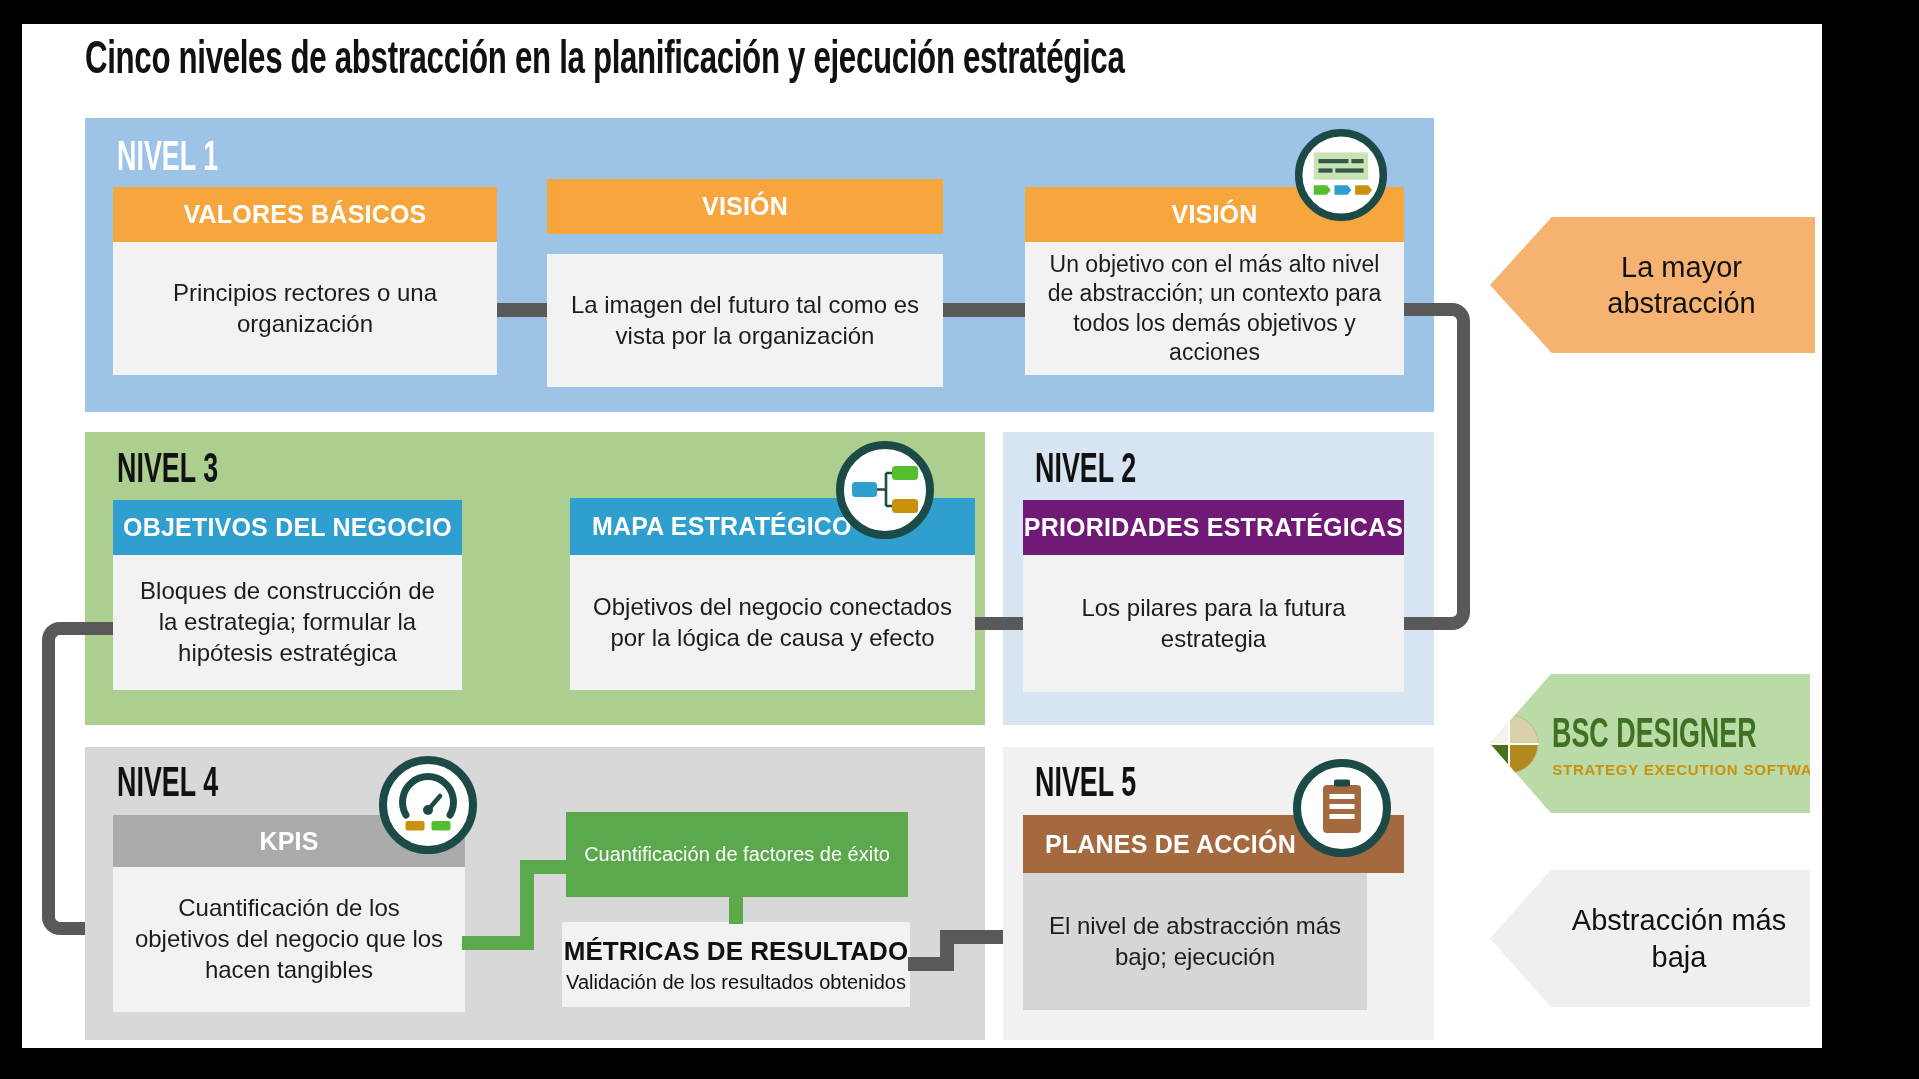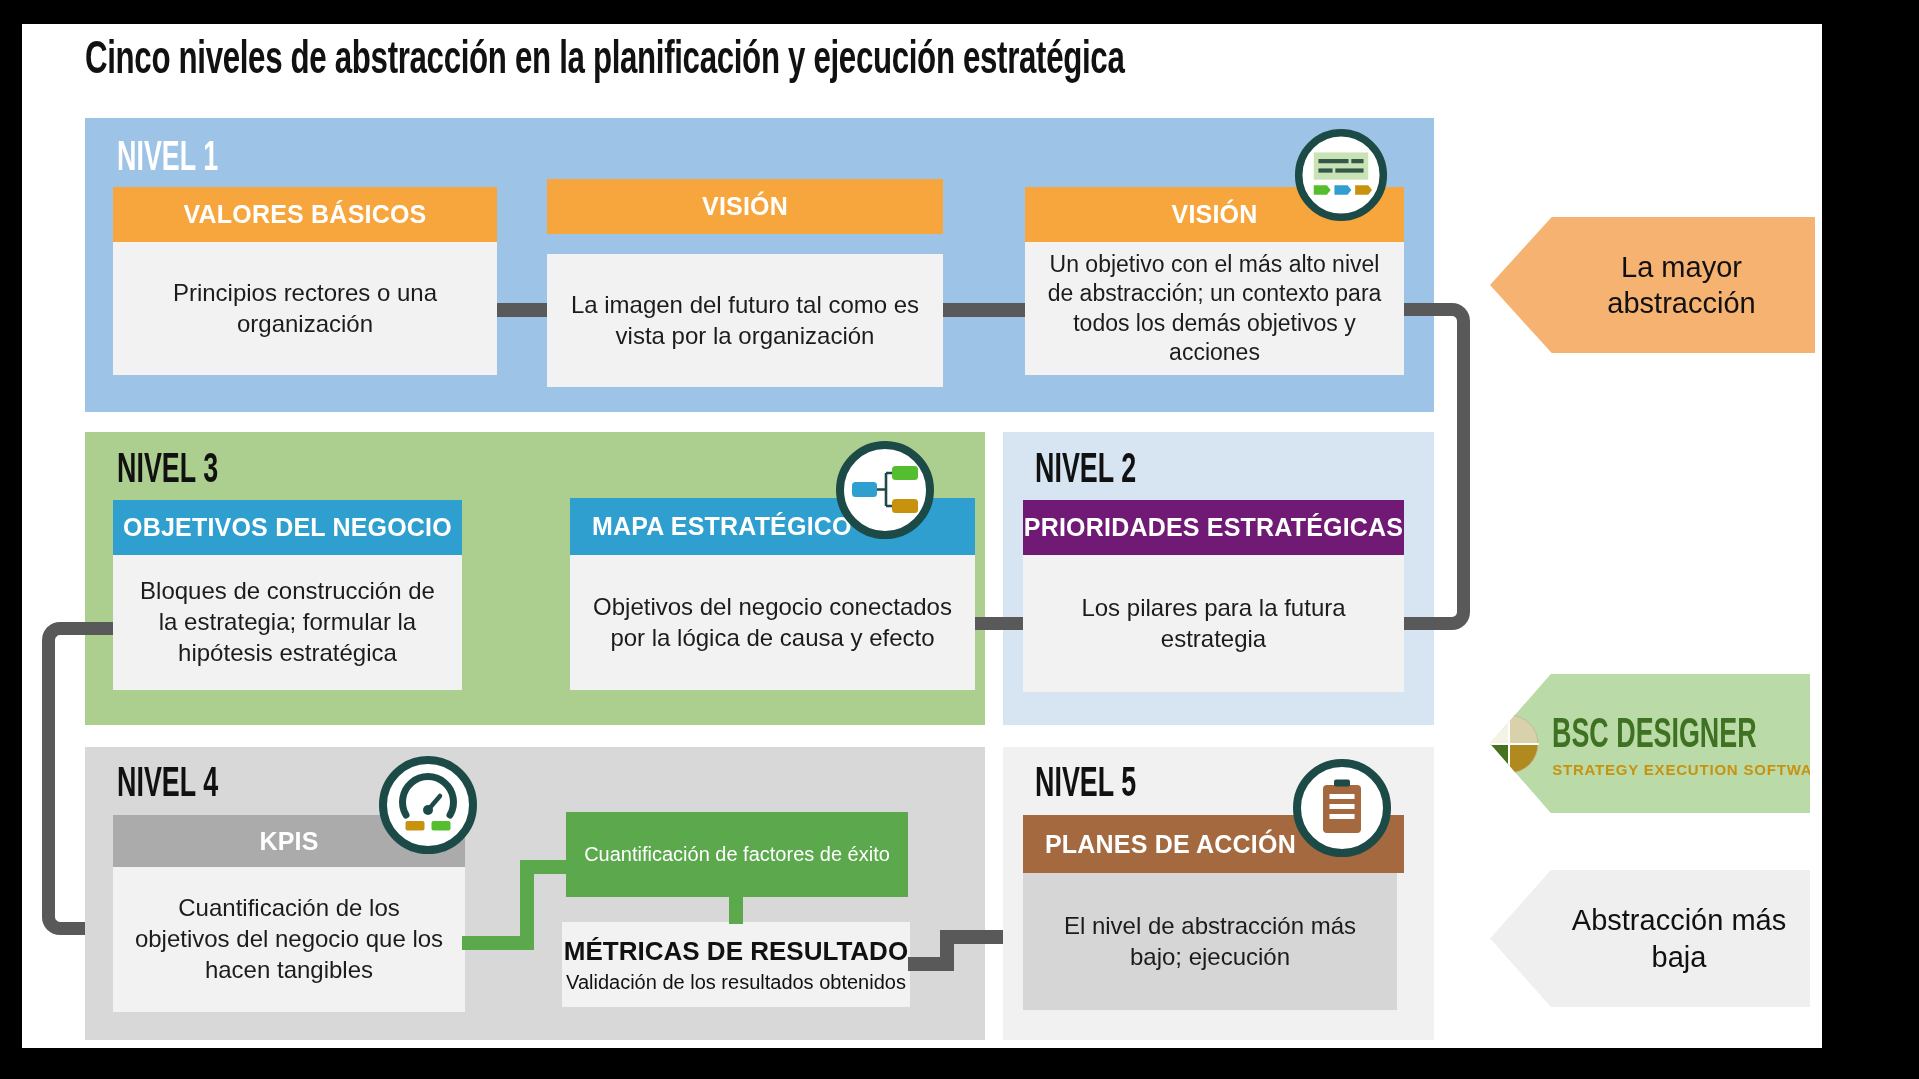"El nivel de abstracción más" div.card-body { width: 374px -> 344px }
